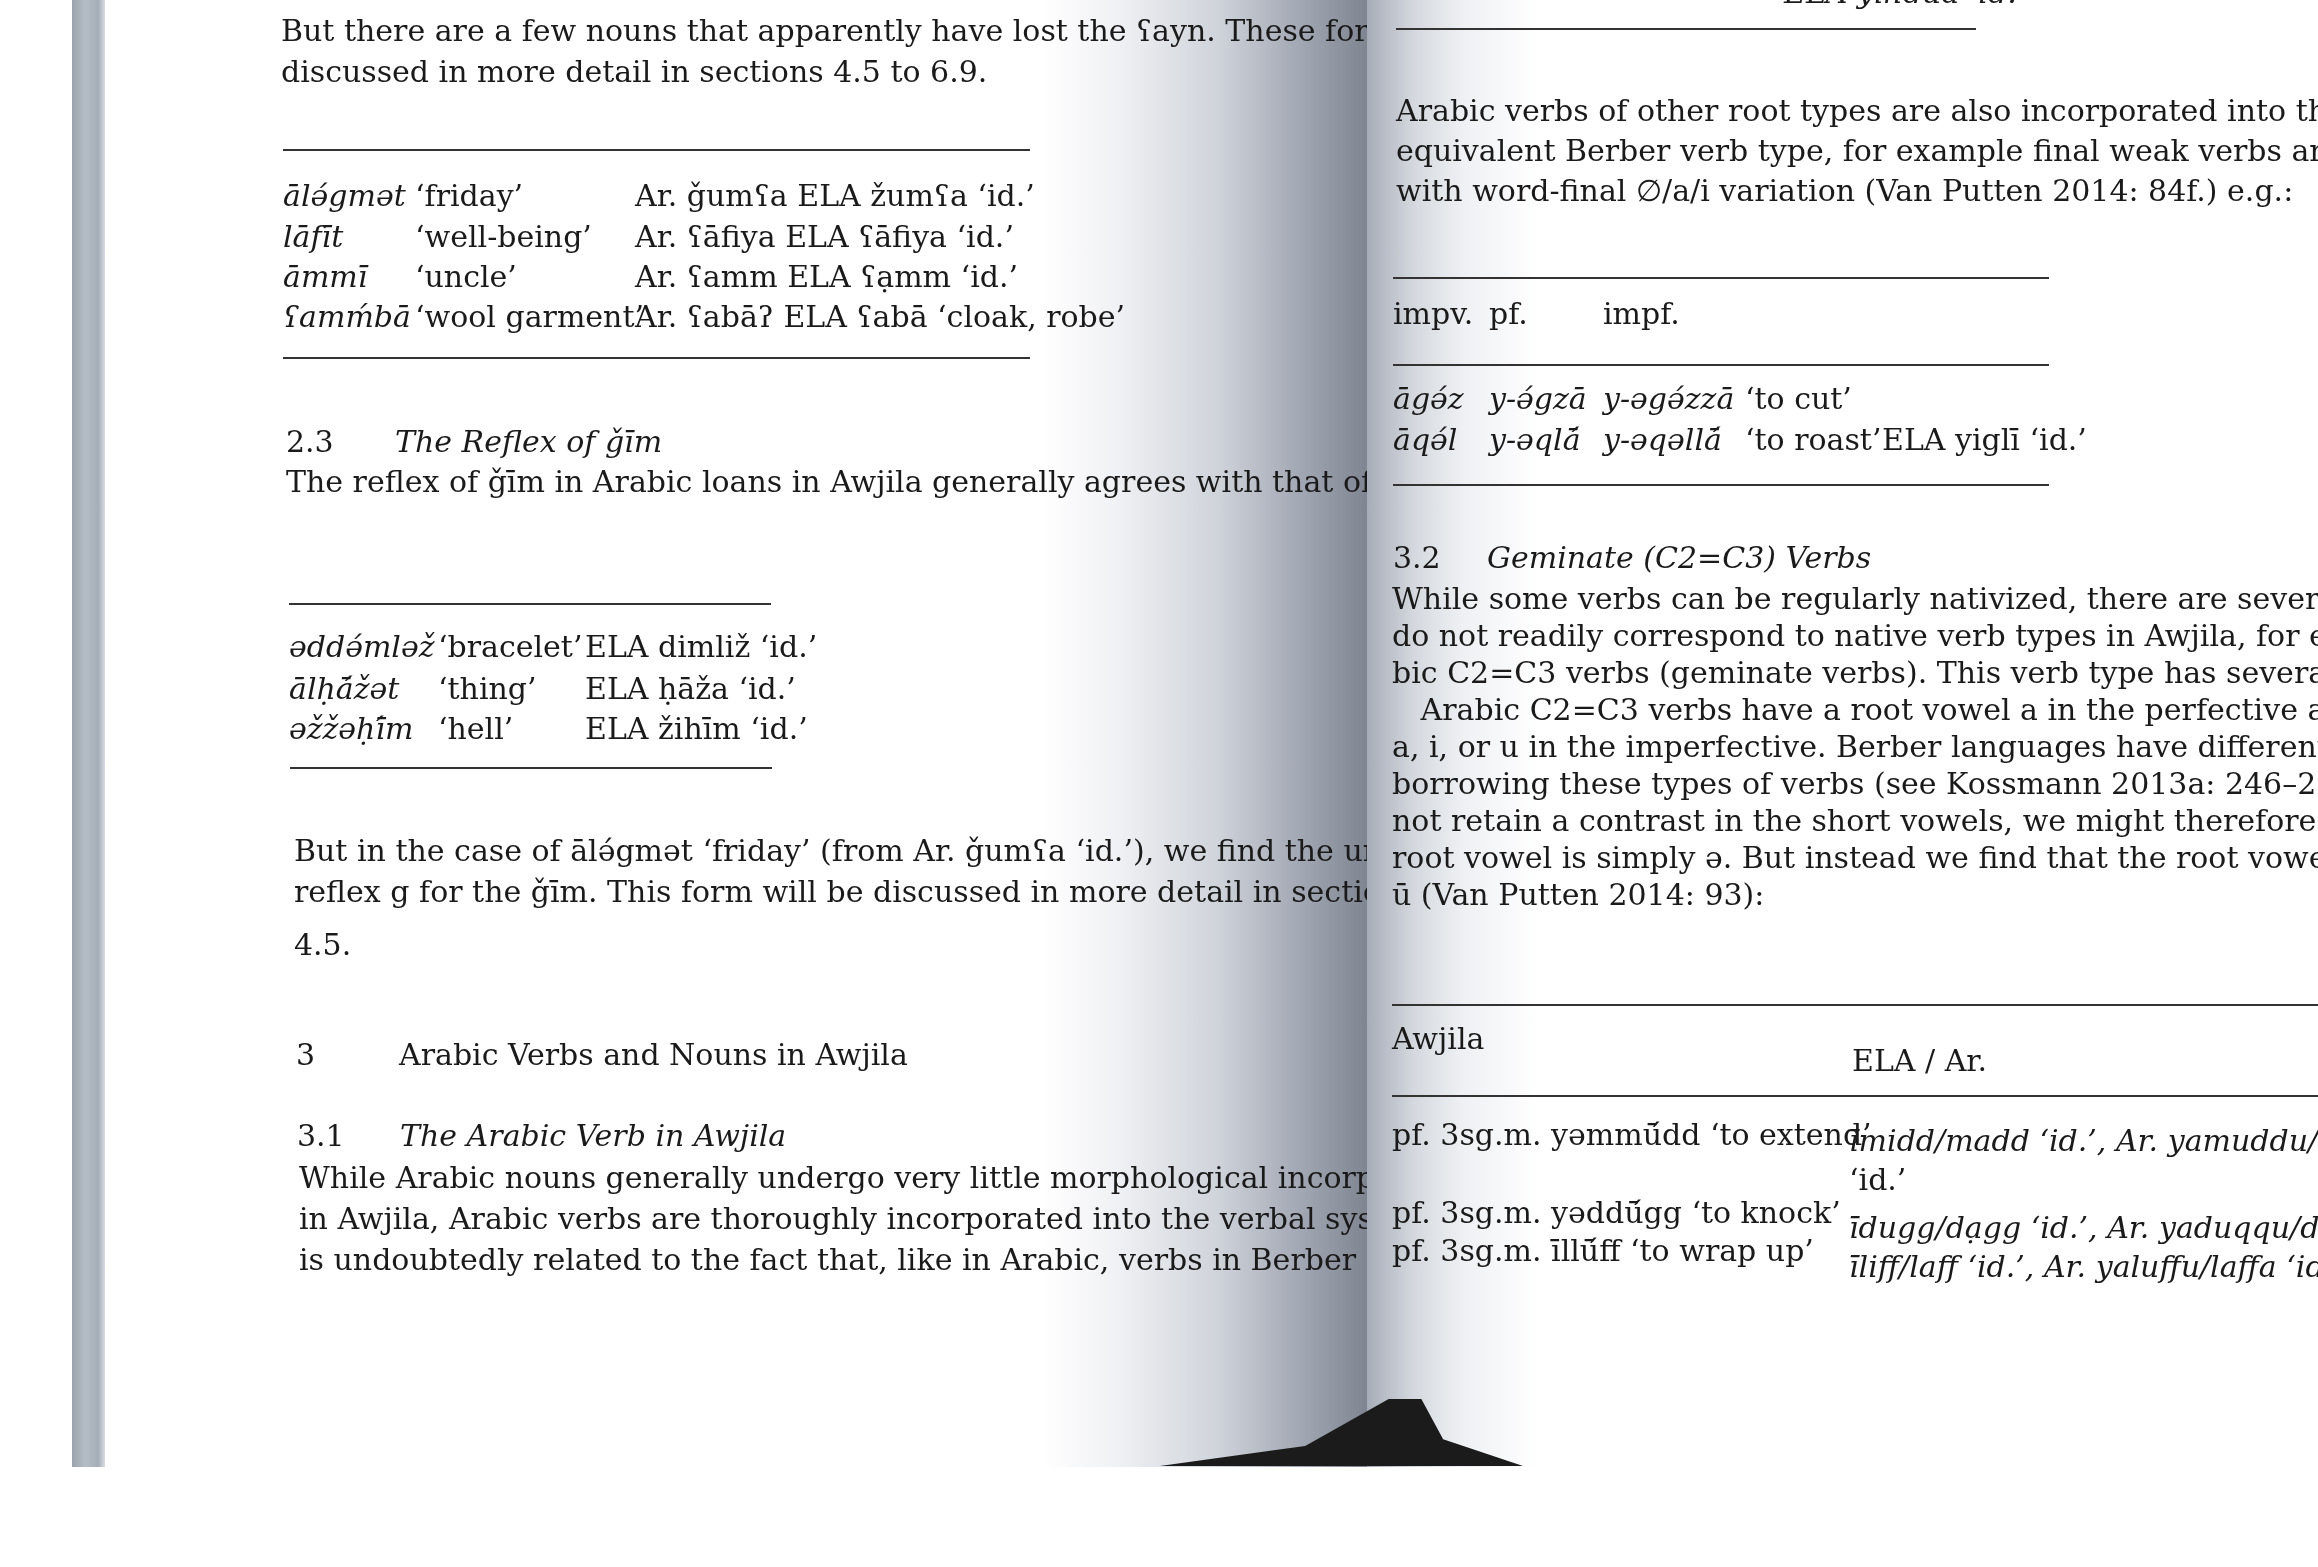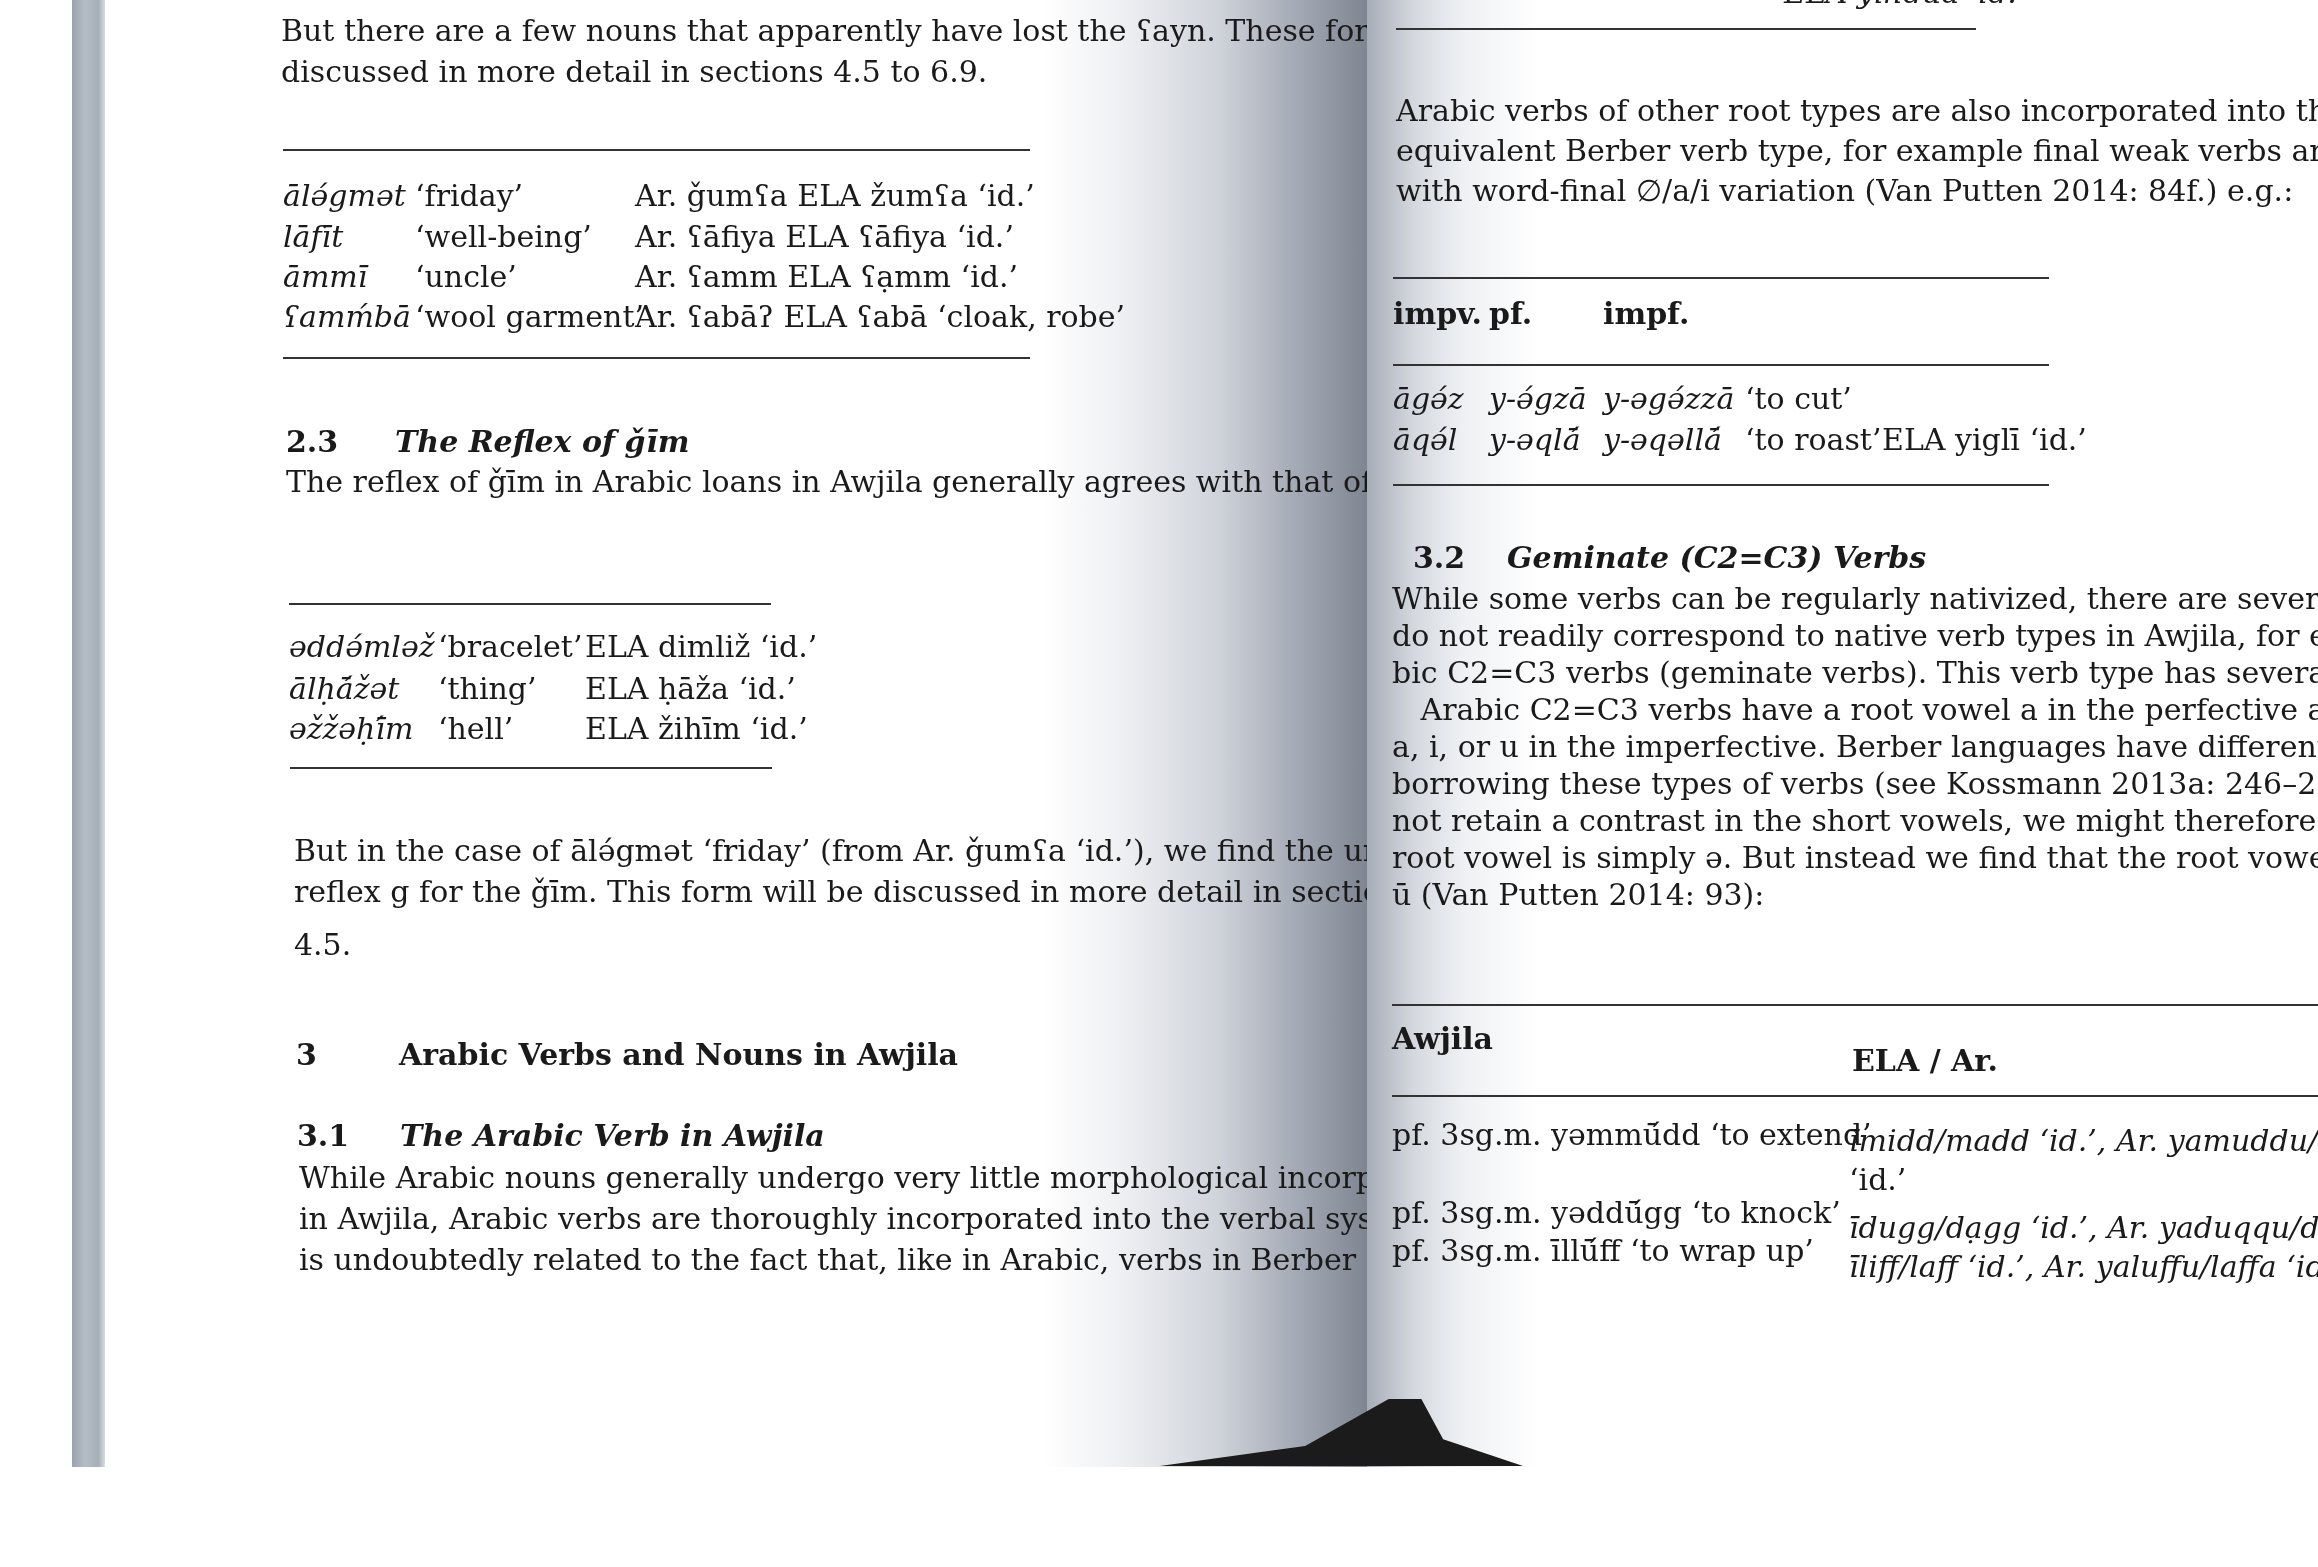"2.3" .b { font-weight: bold -> normal }
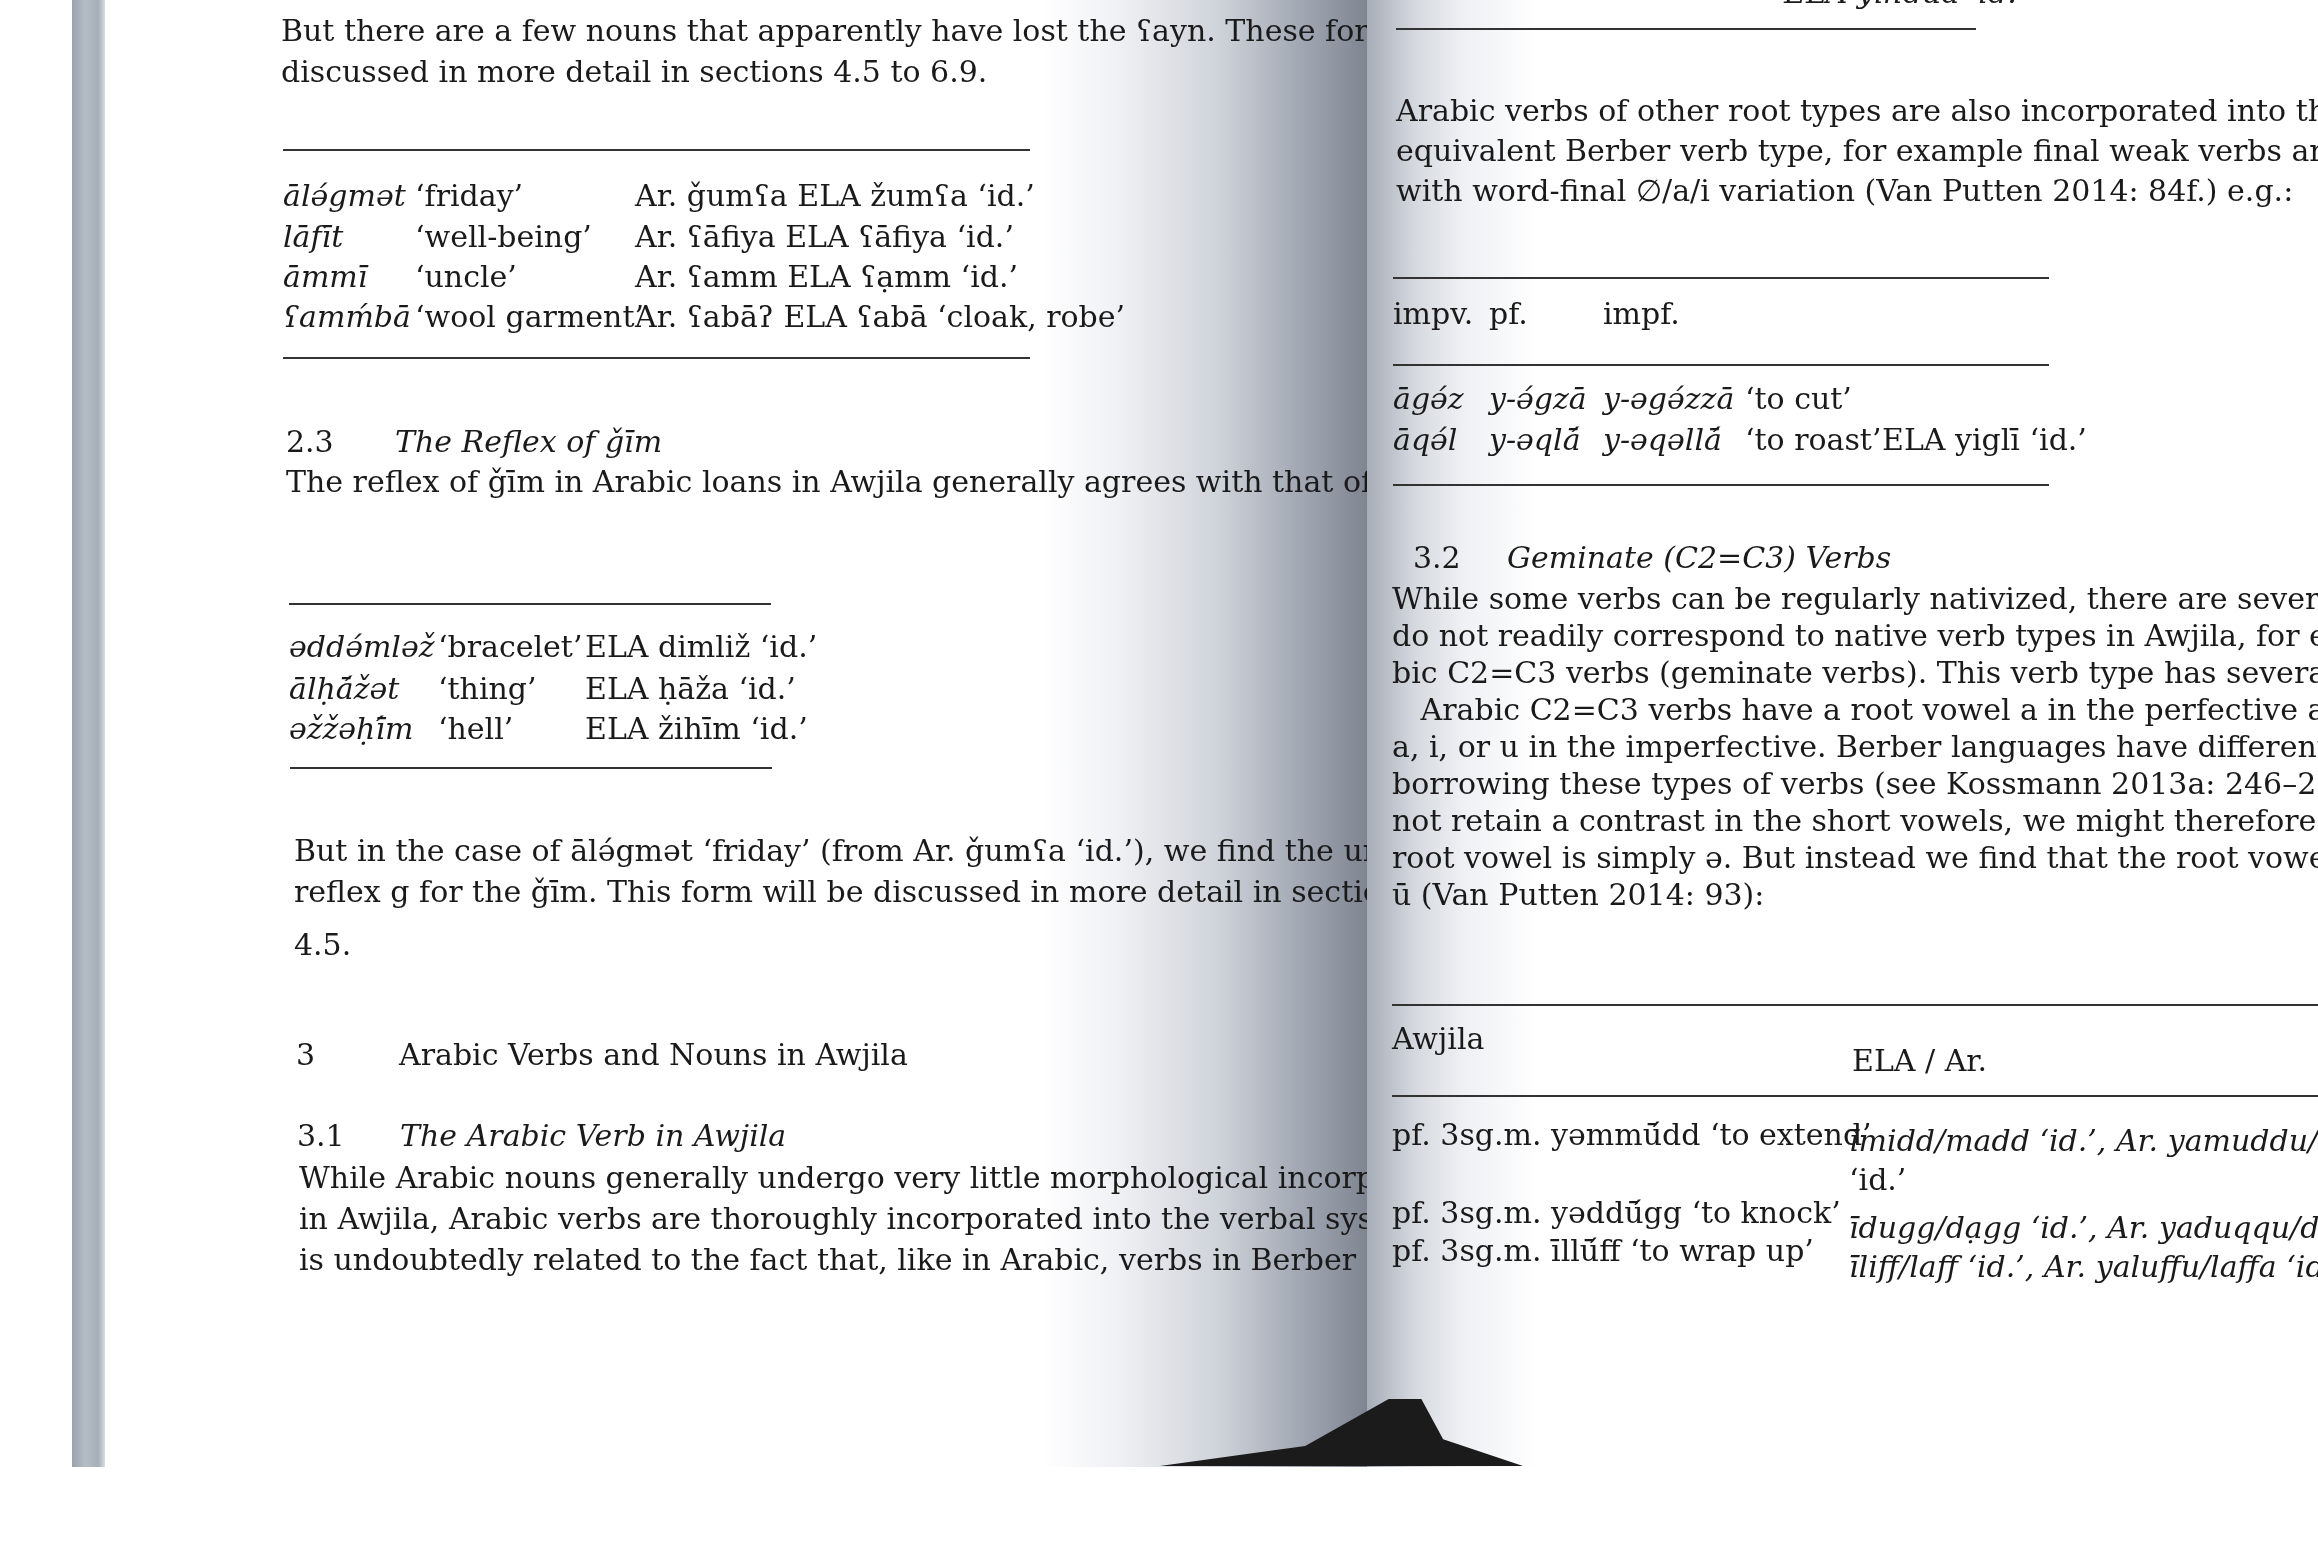"3.2 Geminate (C2=C3) Verbs" div.heading { margin-left: 20px -> none }
